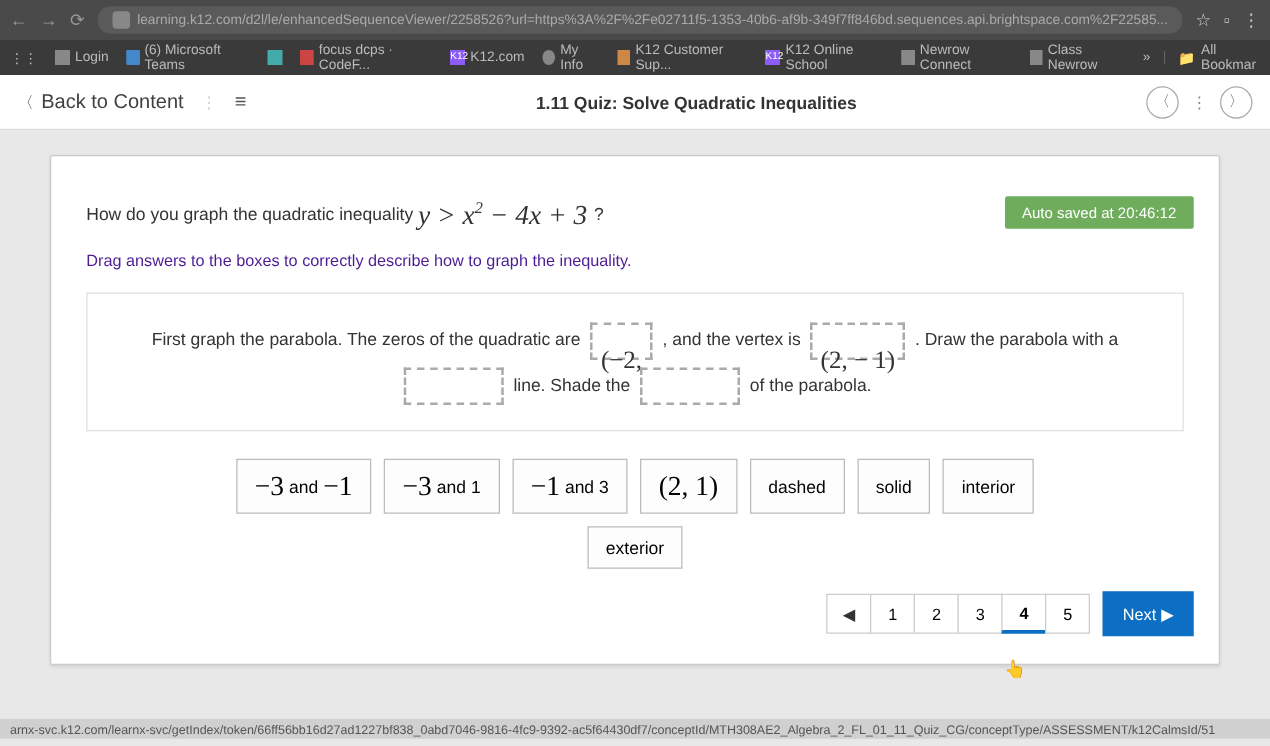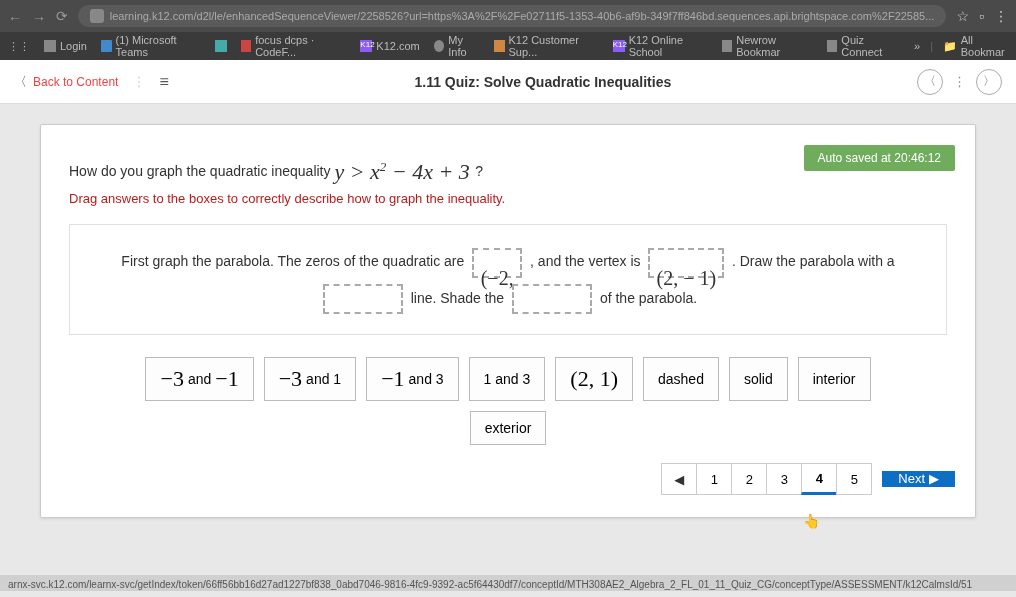"(1) Microsoft Teams" span { text: 1 -> 6 }
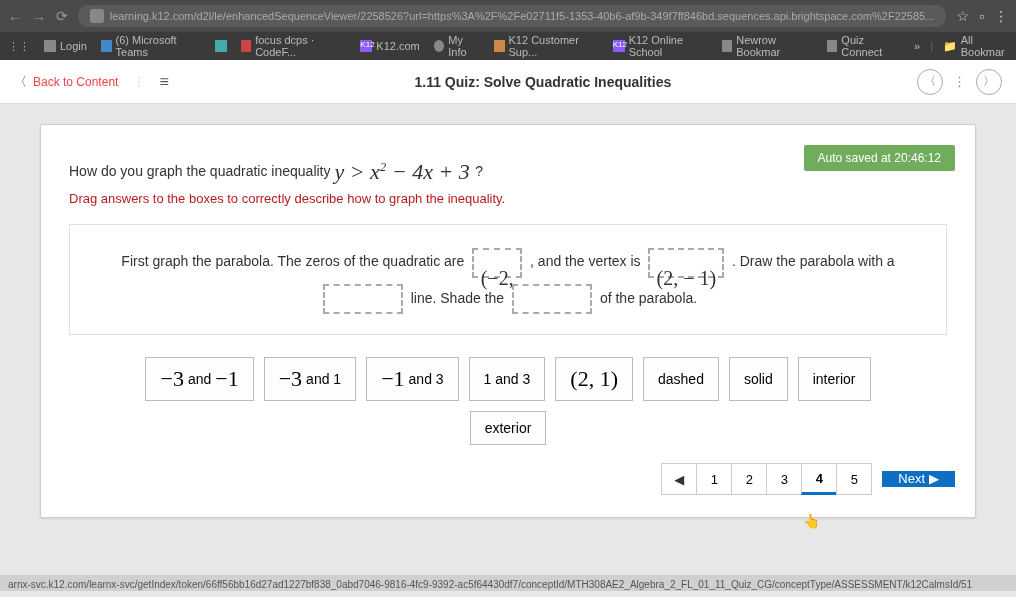"Newrow Bookmar" span { text: Bookmar -> Connect }
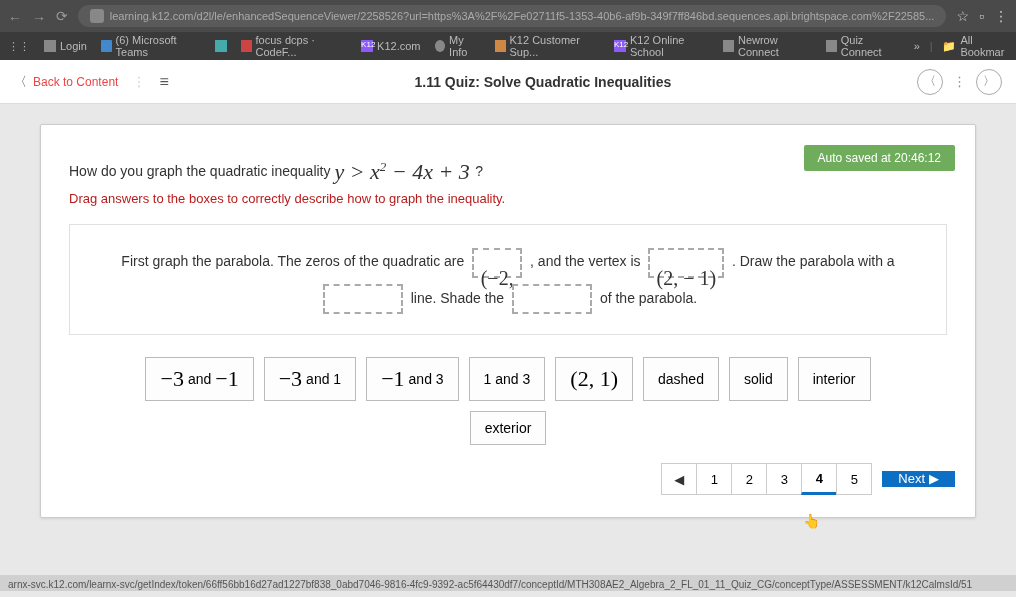"Quiz Connect" span { text: Quiz Connect -> Class Newrow }
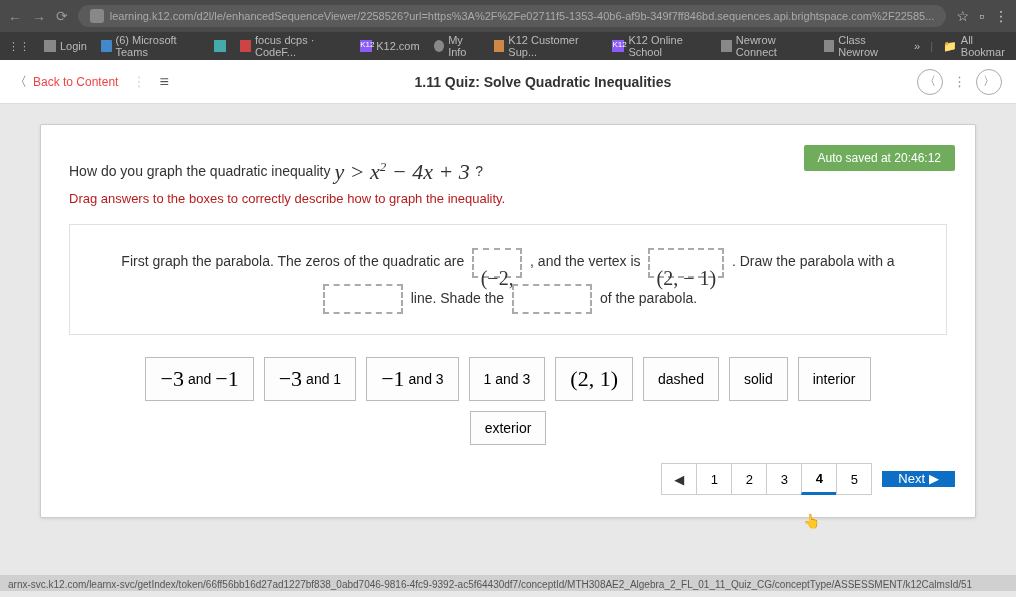"Back to Content" .back-link { color: #ef4444 -> #404040; font-size: 12px -> 16px }
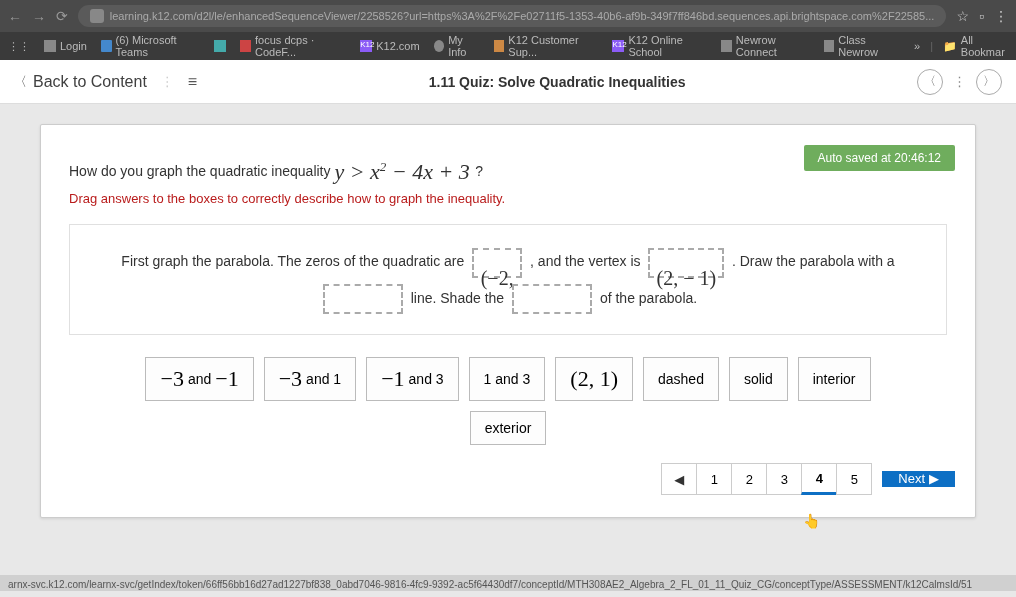"Auto saved at 20:46:12" .autosave { top: 20px -> 32px }
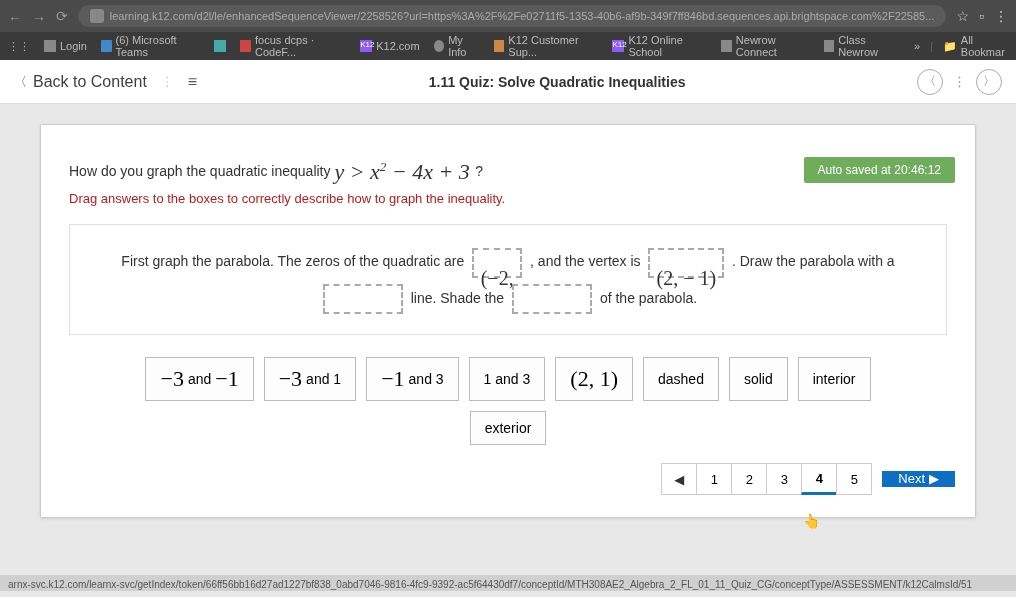"Drag answers to the boxes" .subtext { color: #b91c1c -> #4c1d95; margin-top: 6px -> 16px }
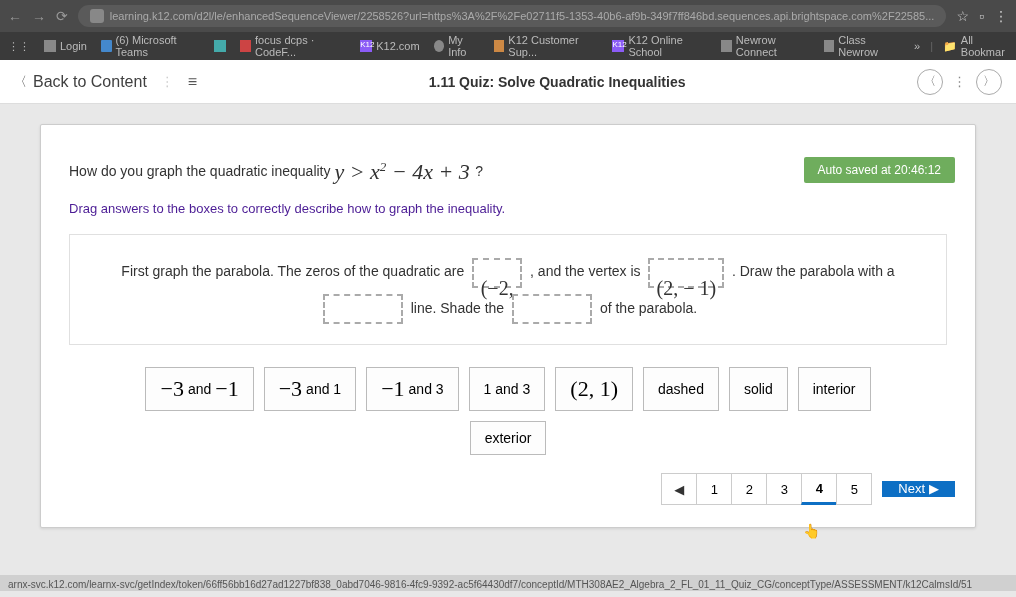"1 and 3" div.option-chip { html: <div>1 and 3</div> -> none }
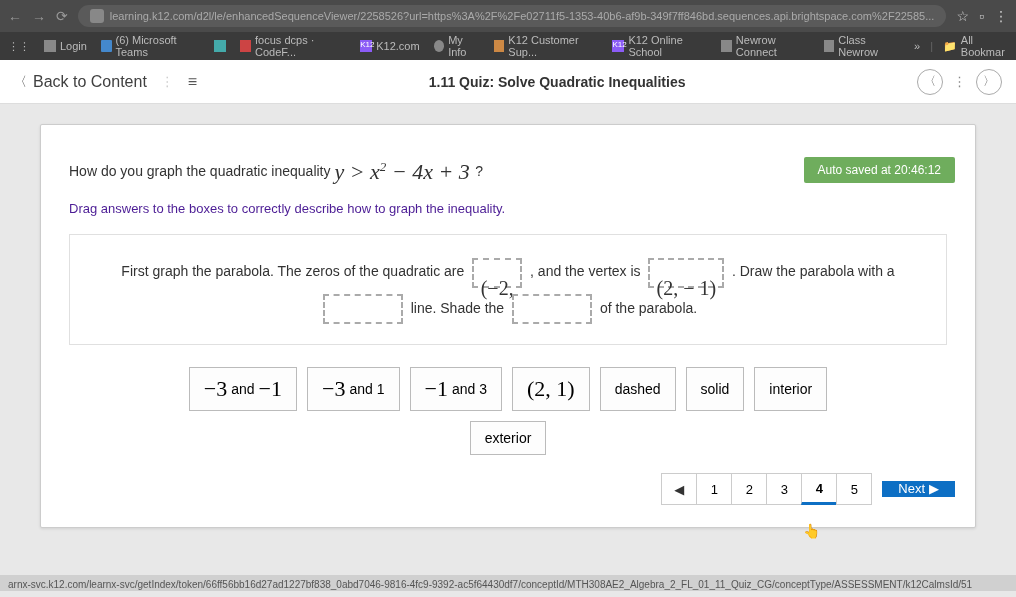"Next" .next-btn { align-items: none -> center; height: 16px -> 36px }
